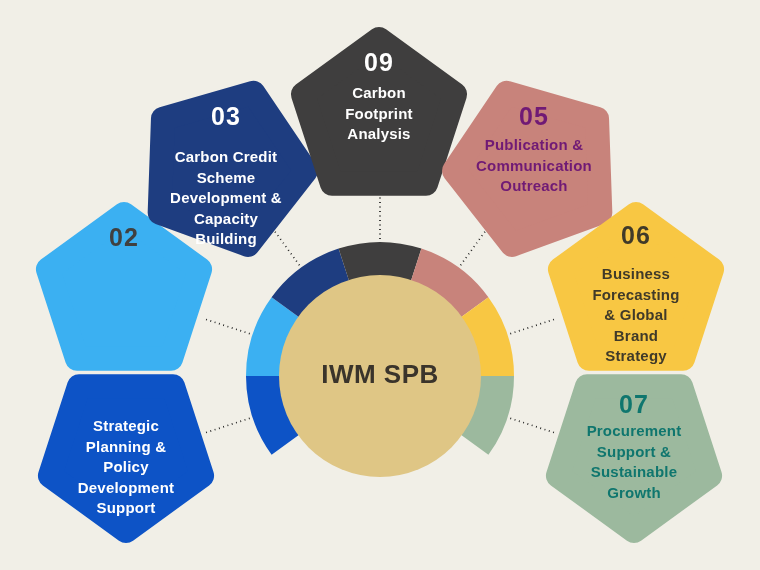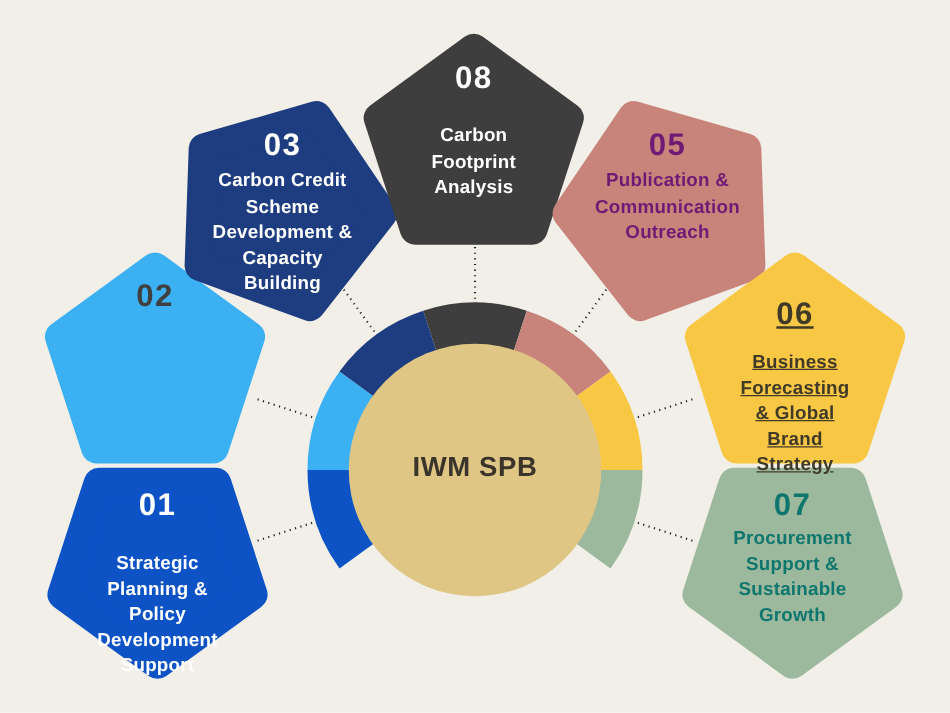"08" div.num { text: 08 -> 09 }
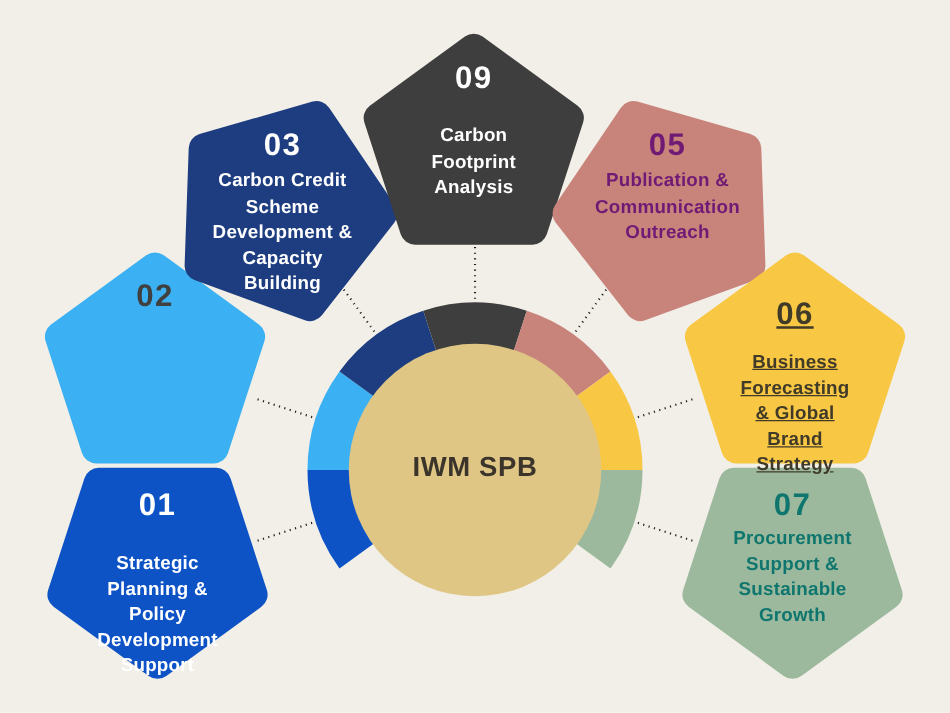"Carbon" .p4 .lbl { margin-top: 24px -> 8px }
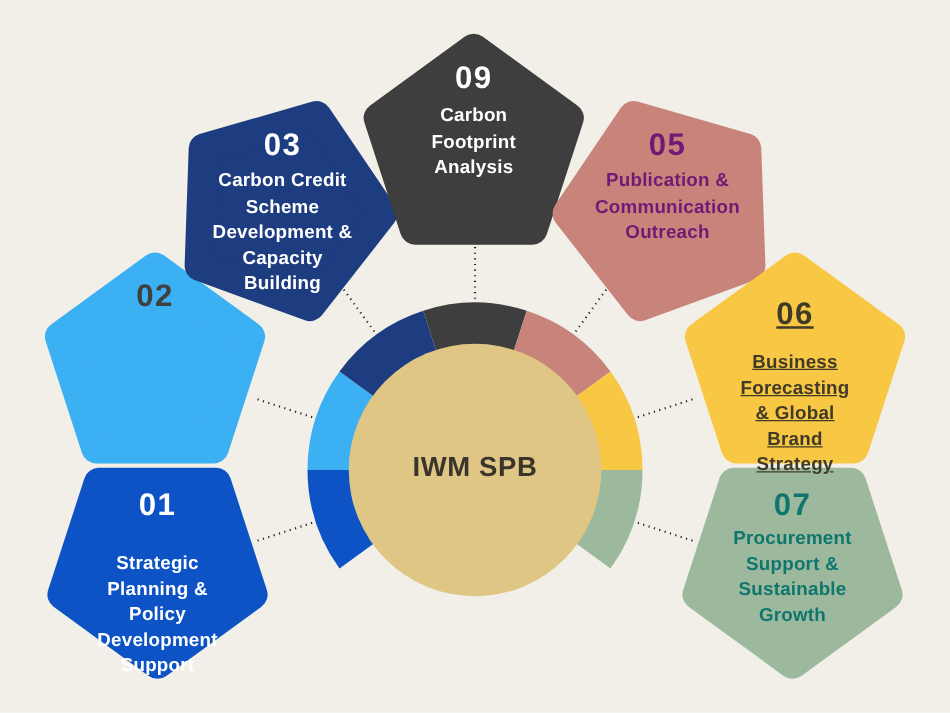"Carbon Credit" .p3 .lbl { margin-top: 6px -> 18px }
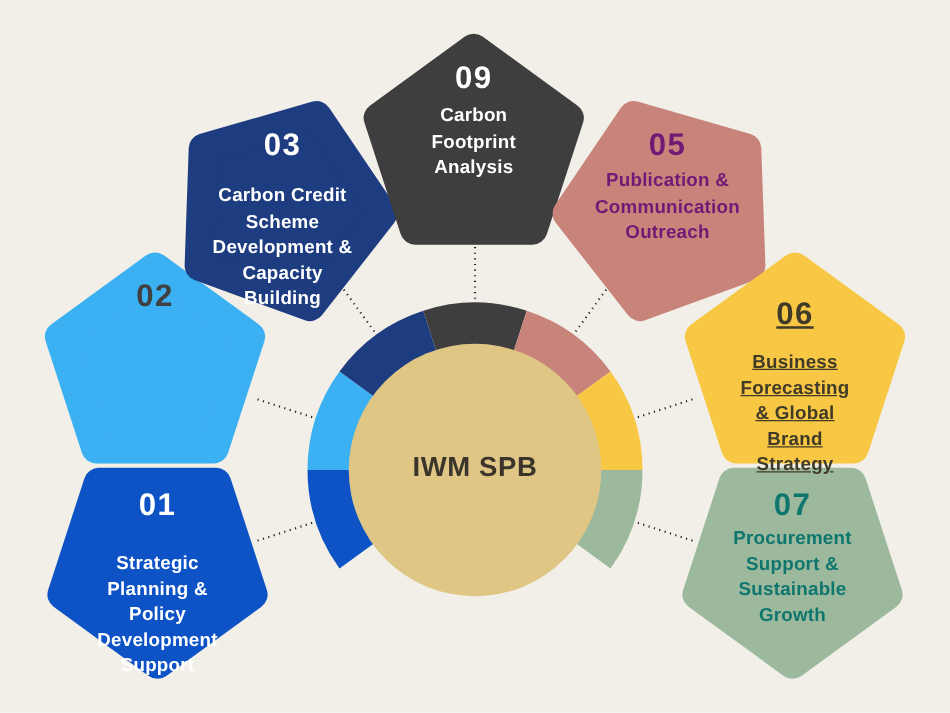"06" .p6 { text-decoration: underline -> none; top: 239px -> 223px }
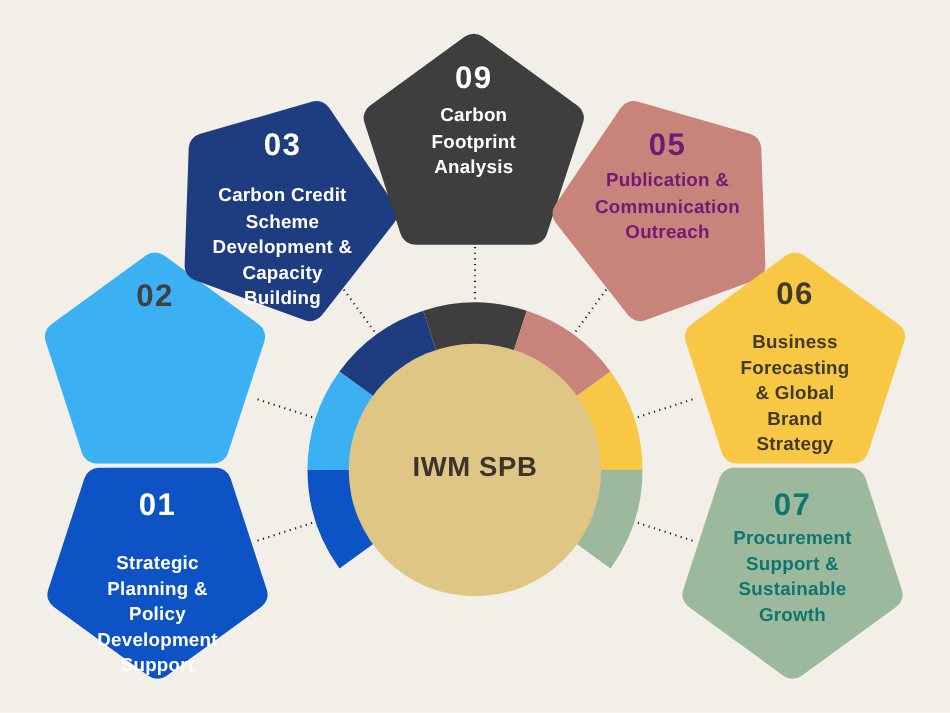"IWM SPB" .center-label { font-size: 22px -> 26px }
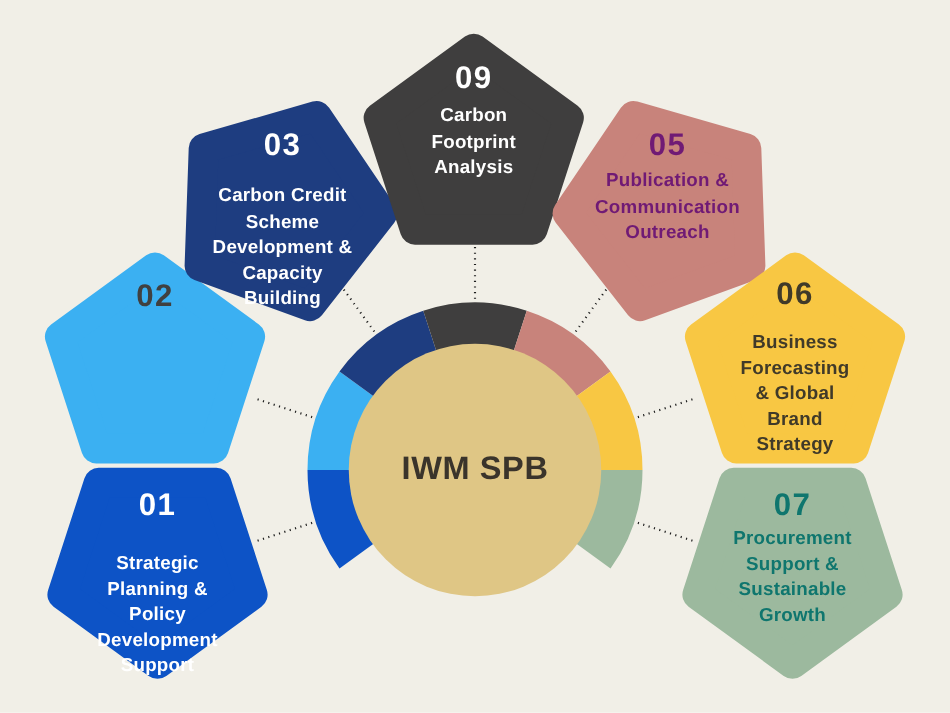"01" div.num { html: <div>01</div> -> none }
